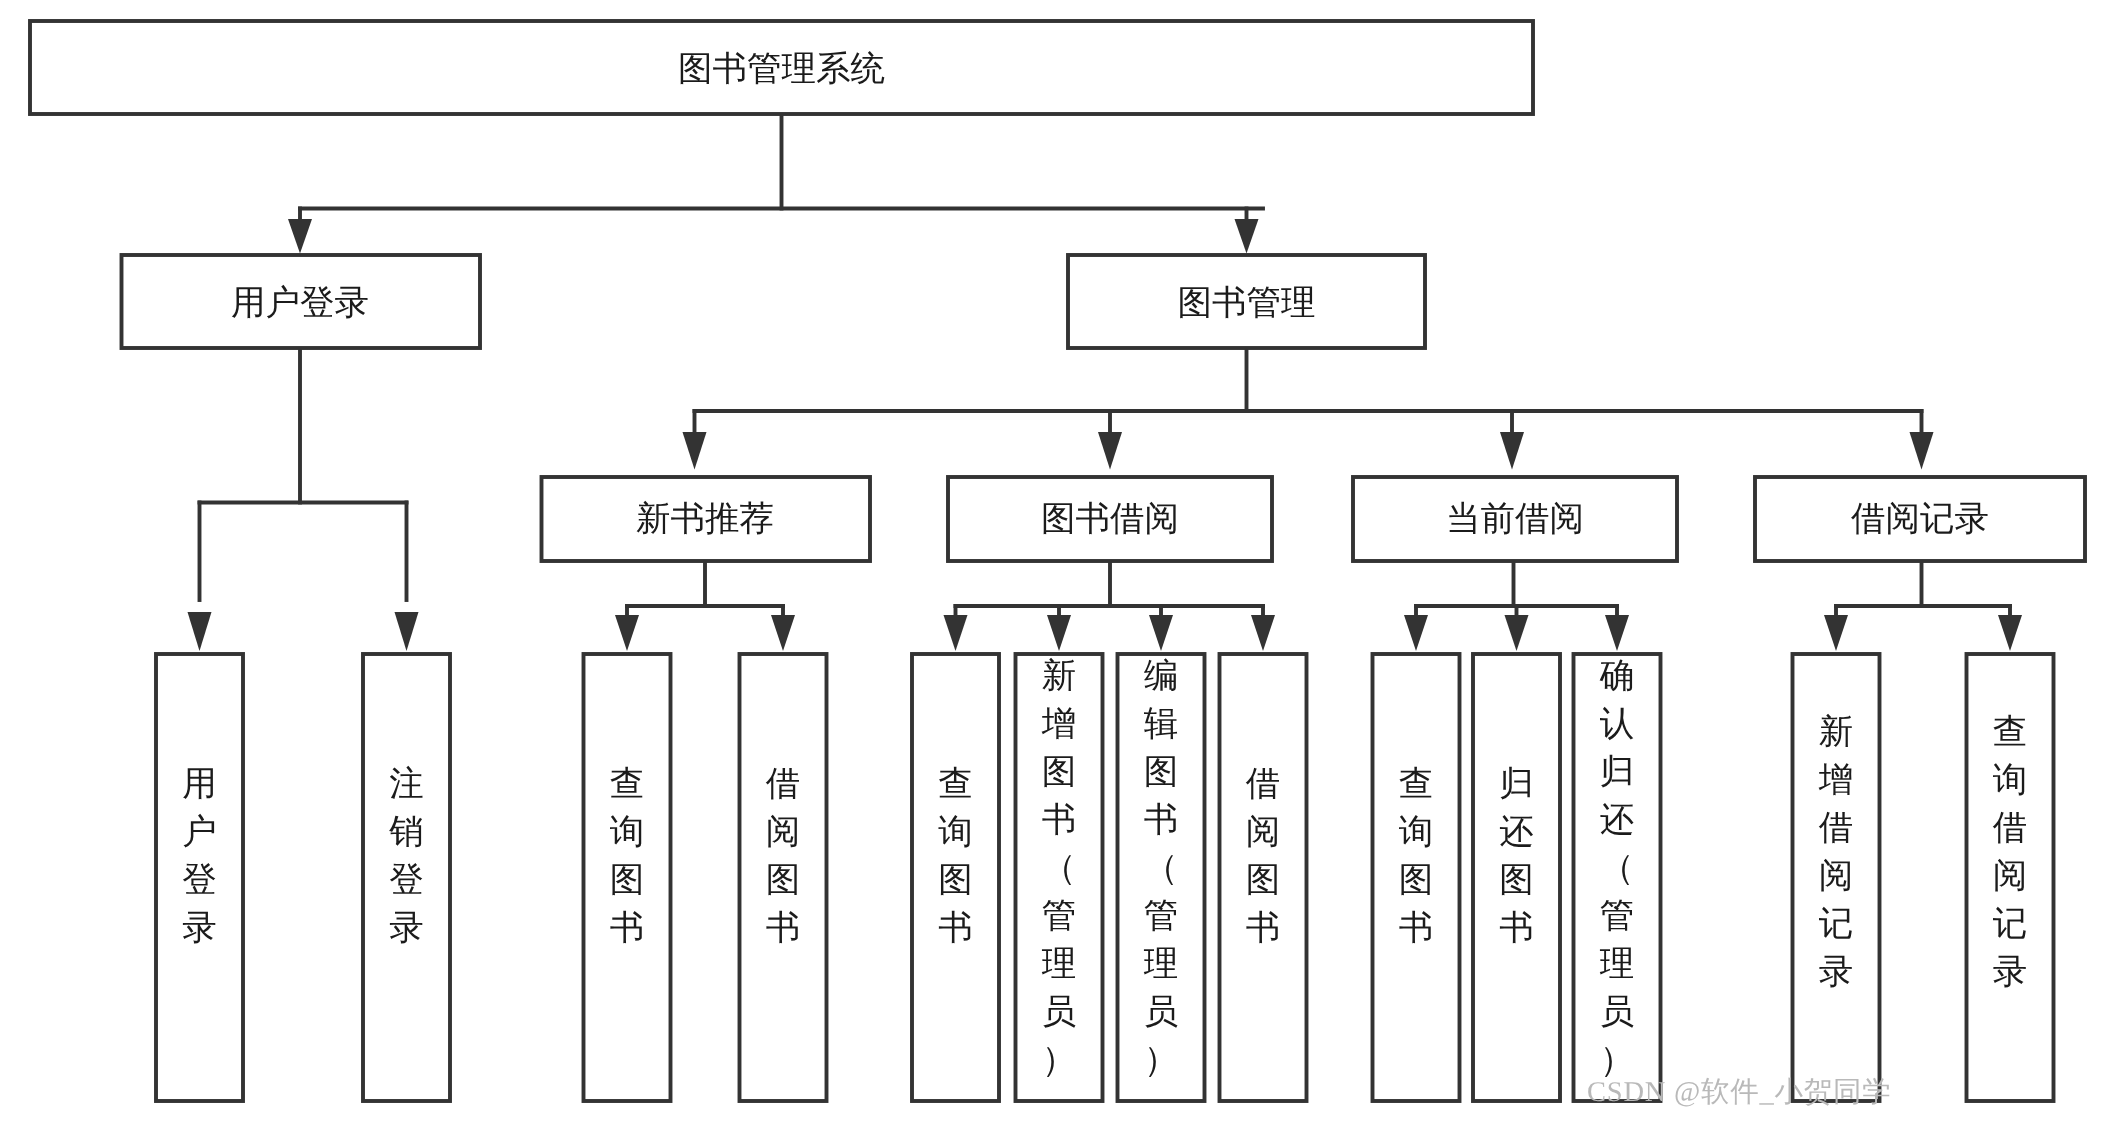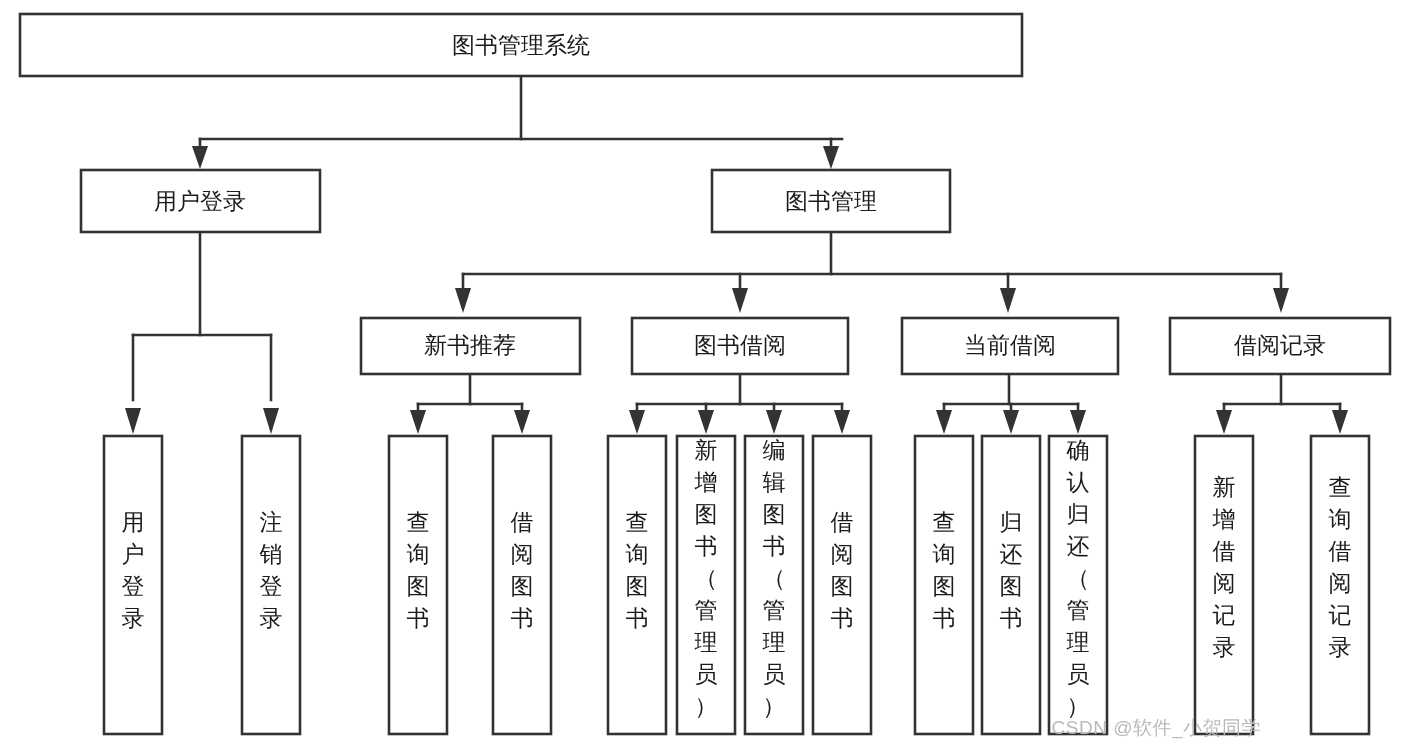"CSDN @软件_小贺同学" .watermark { font-family: Liberation Sans, sans-serif -> Liberation Serif, serif }
